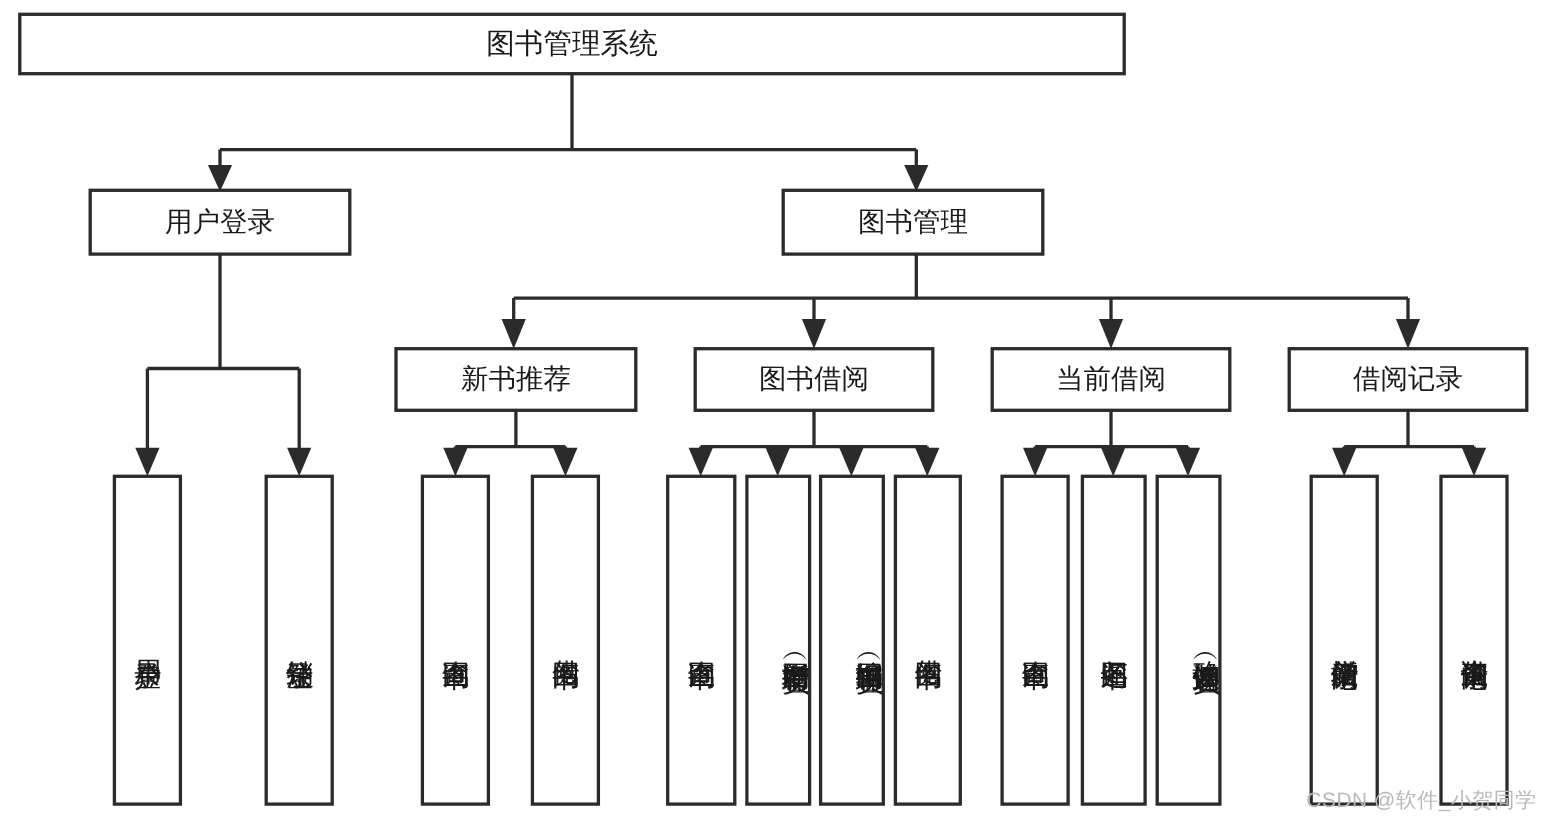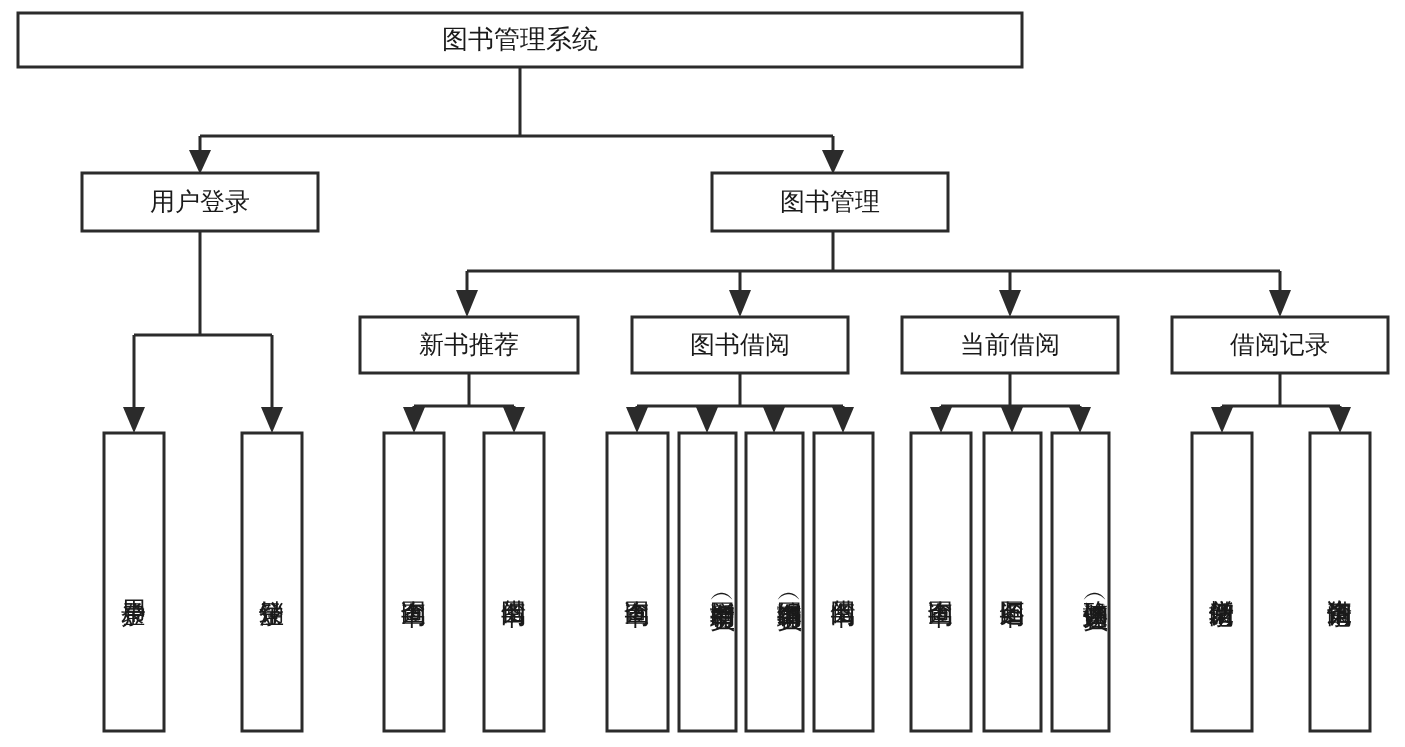"CSDN @软件_小贺同学" div.watermark { html: none -> <div>CSDN @软件_小贺同学</div> }
